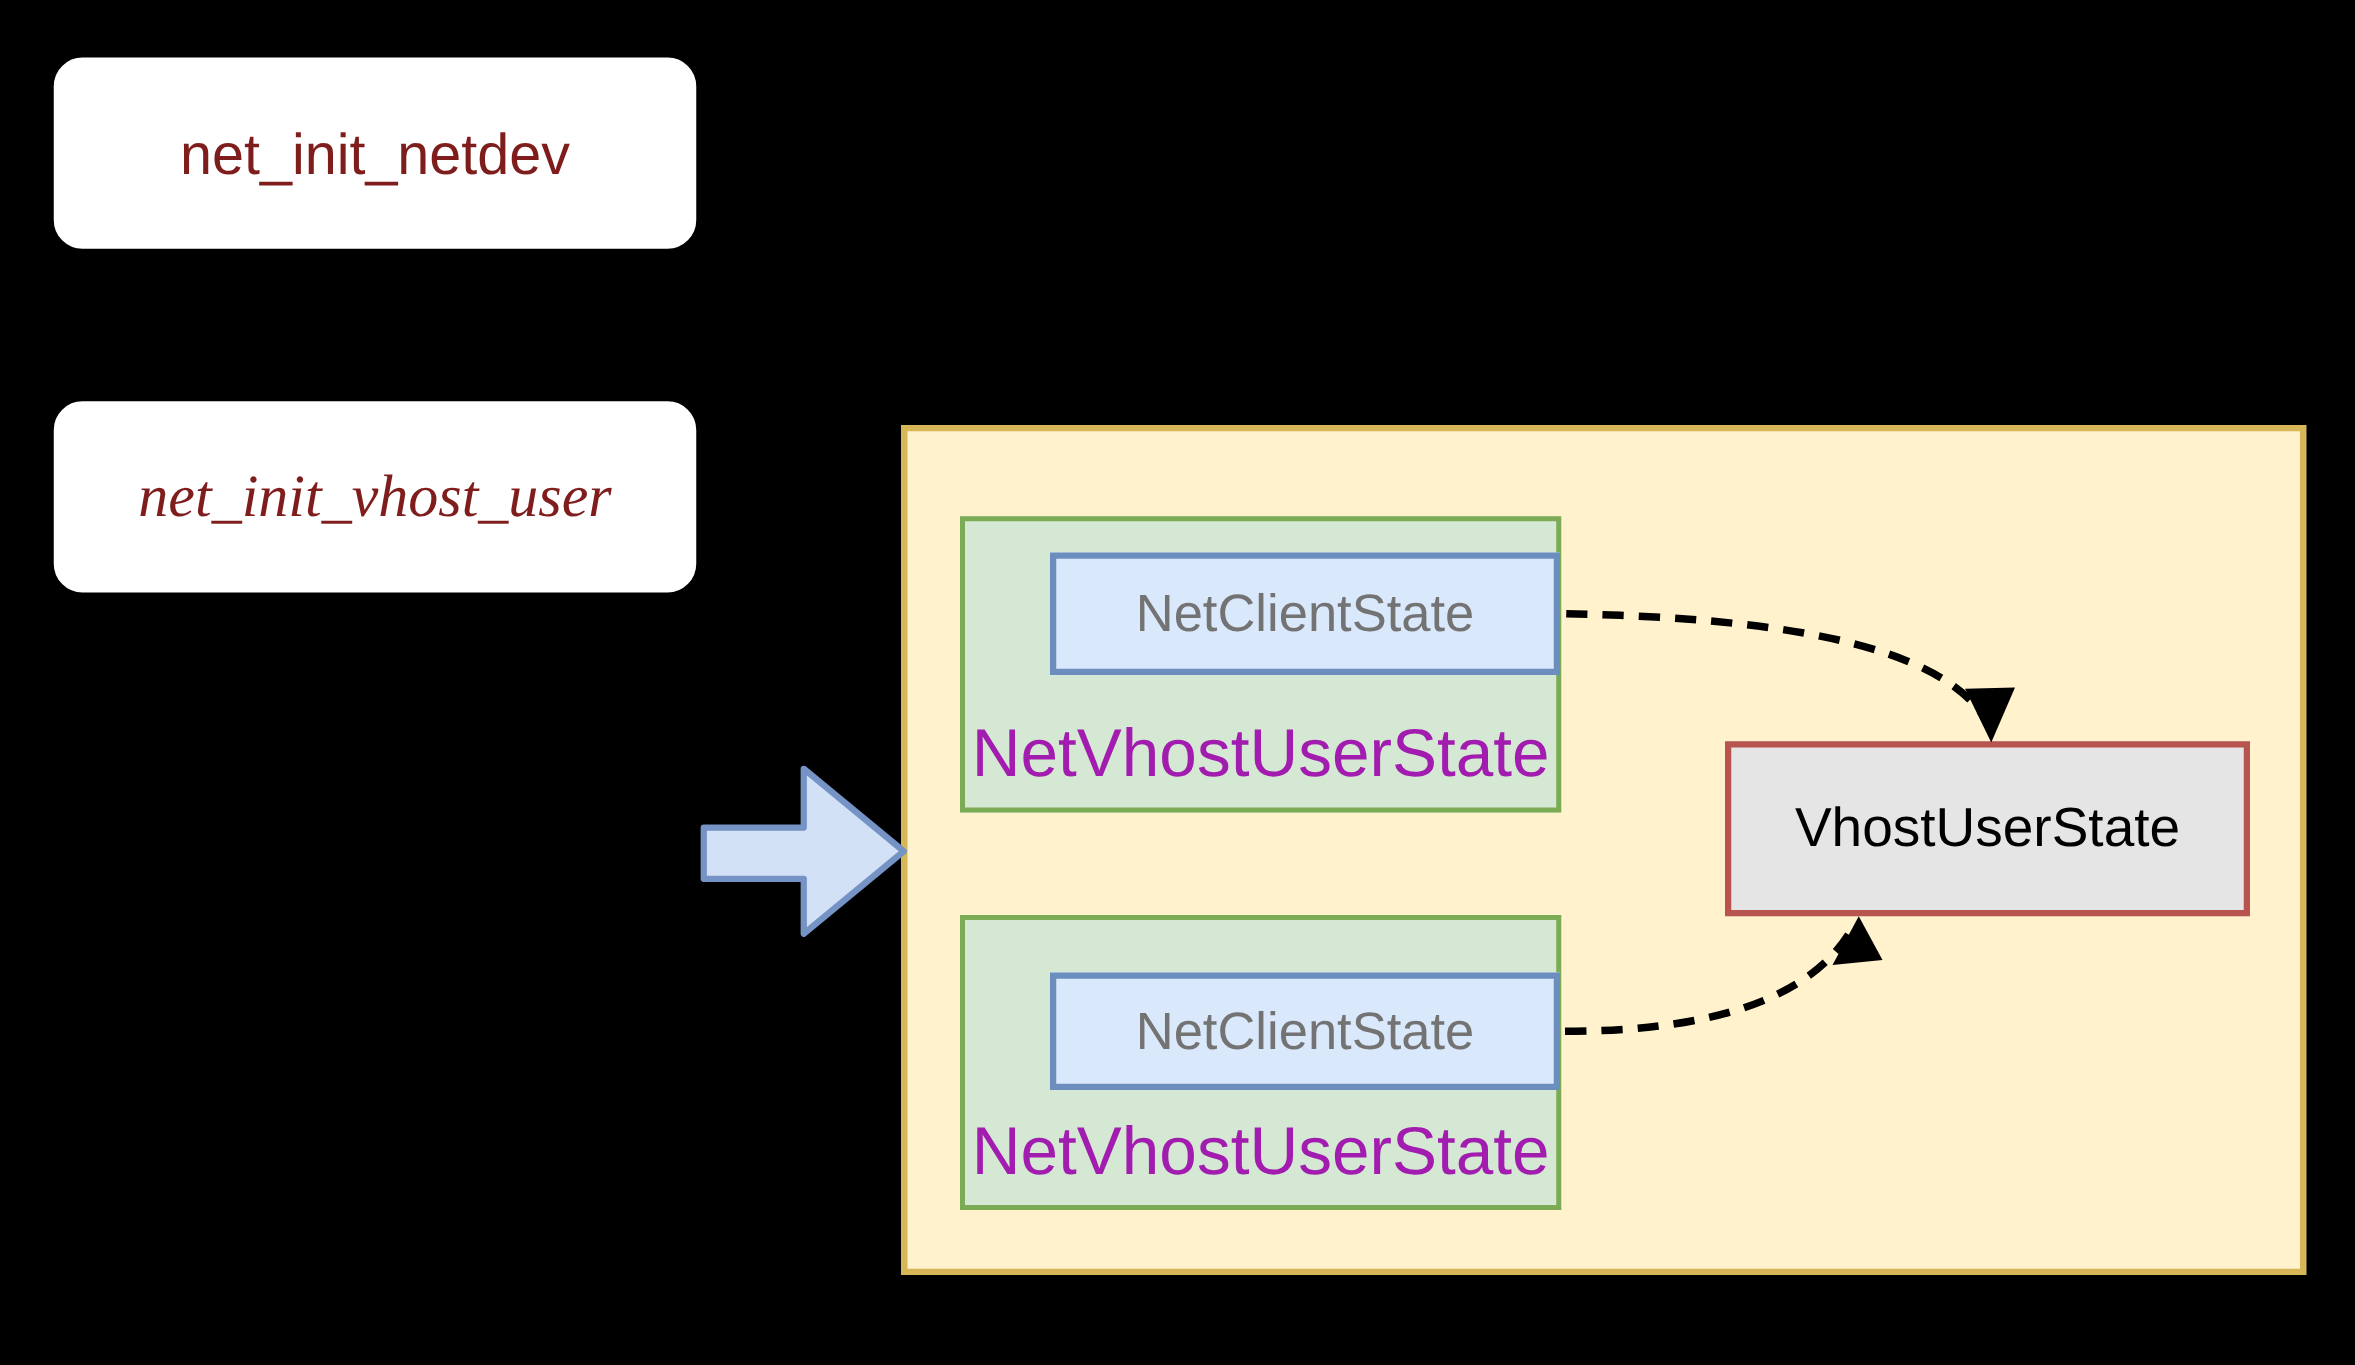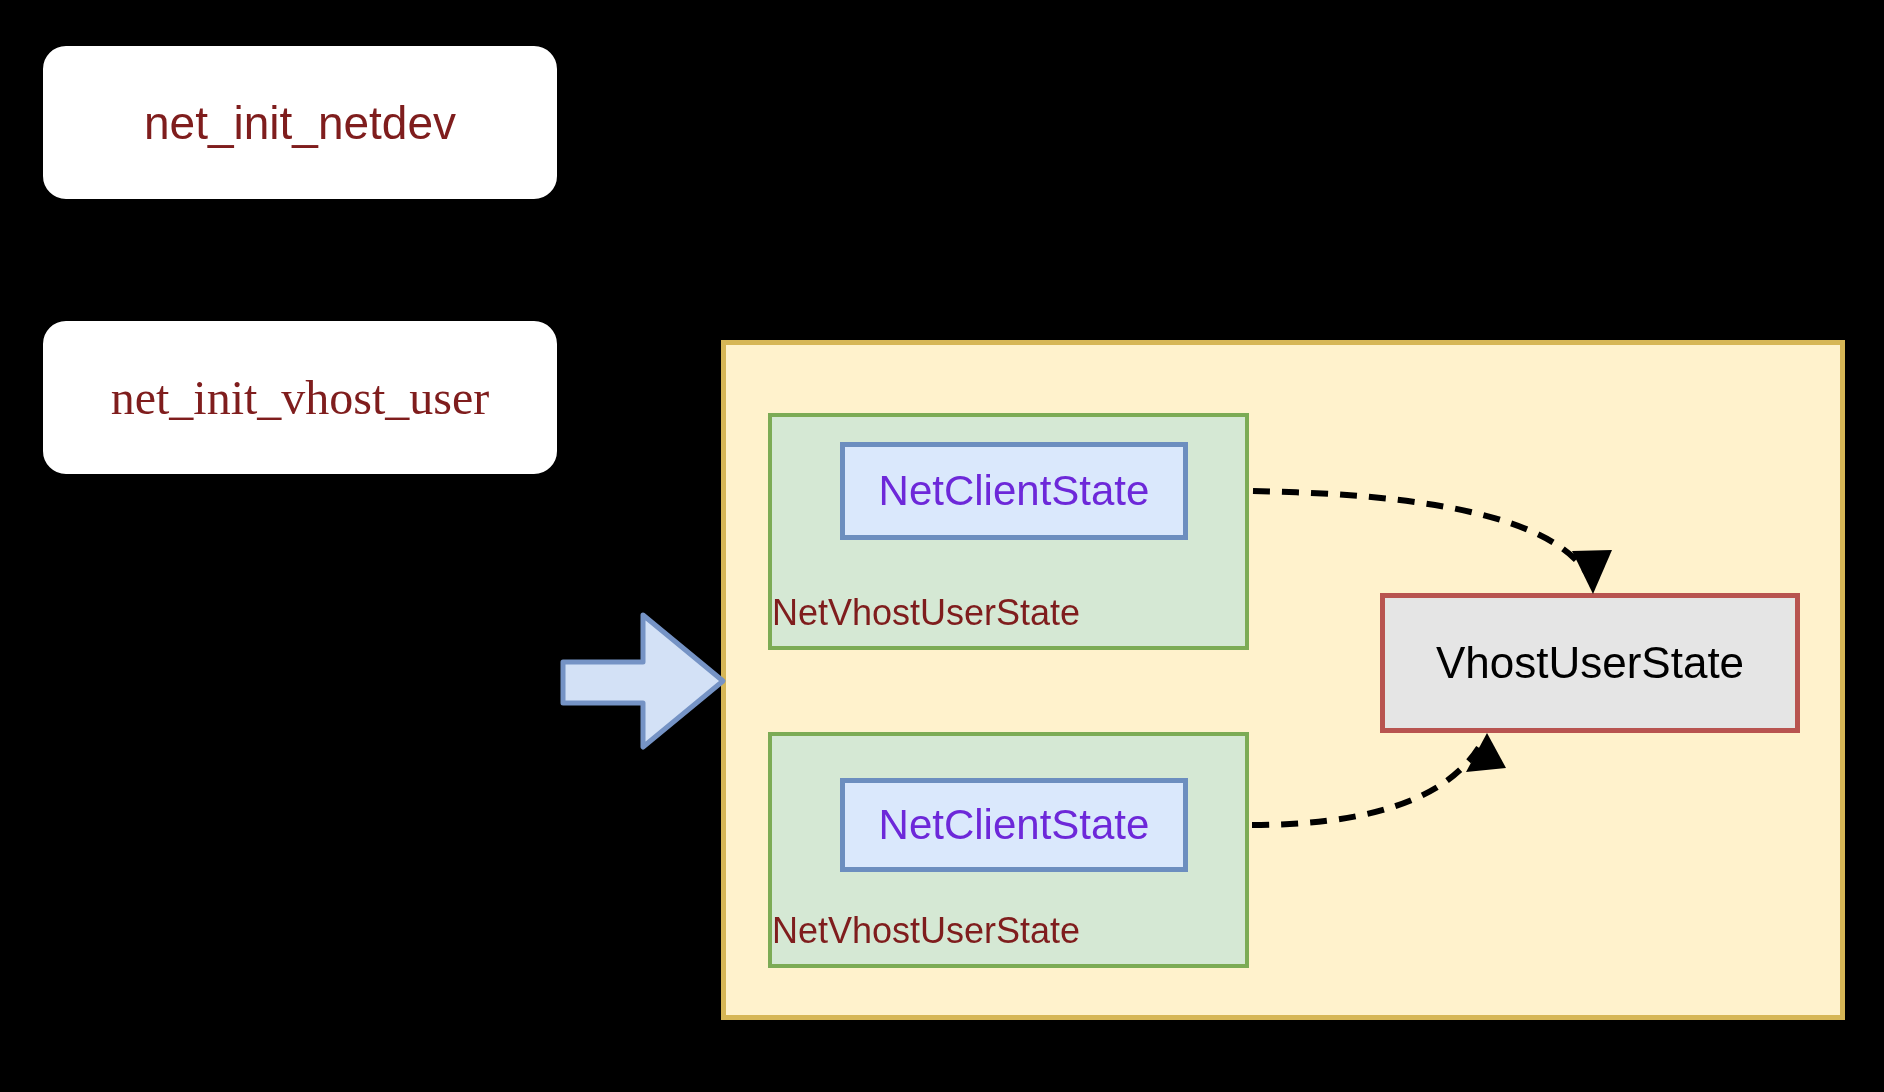"net_init_vhost_user" #fn2 { font-style: none -> italic }
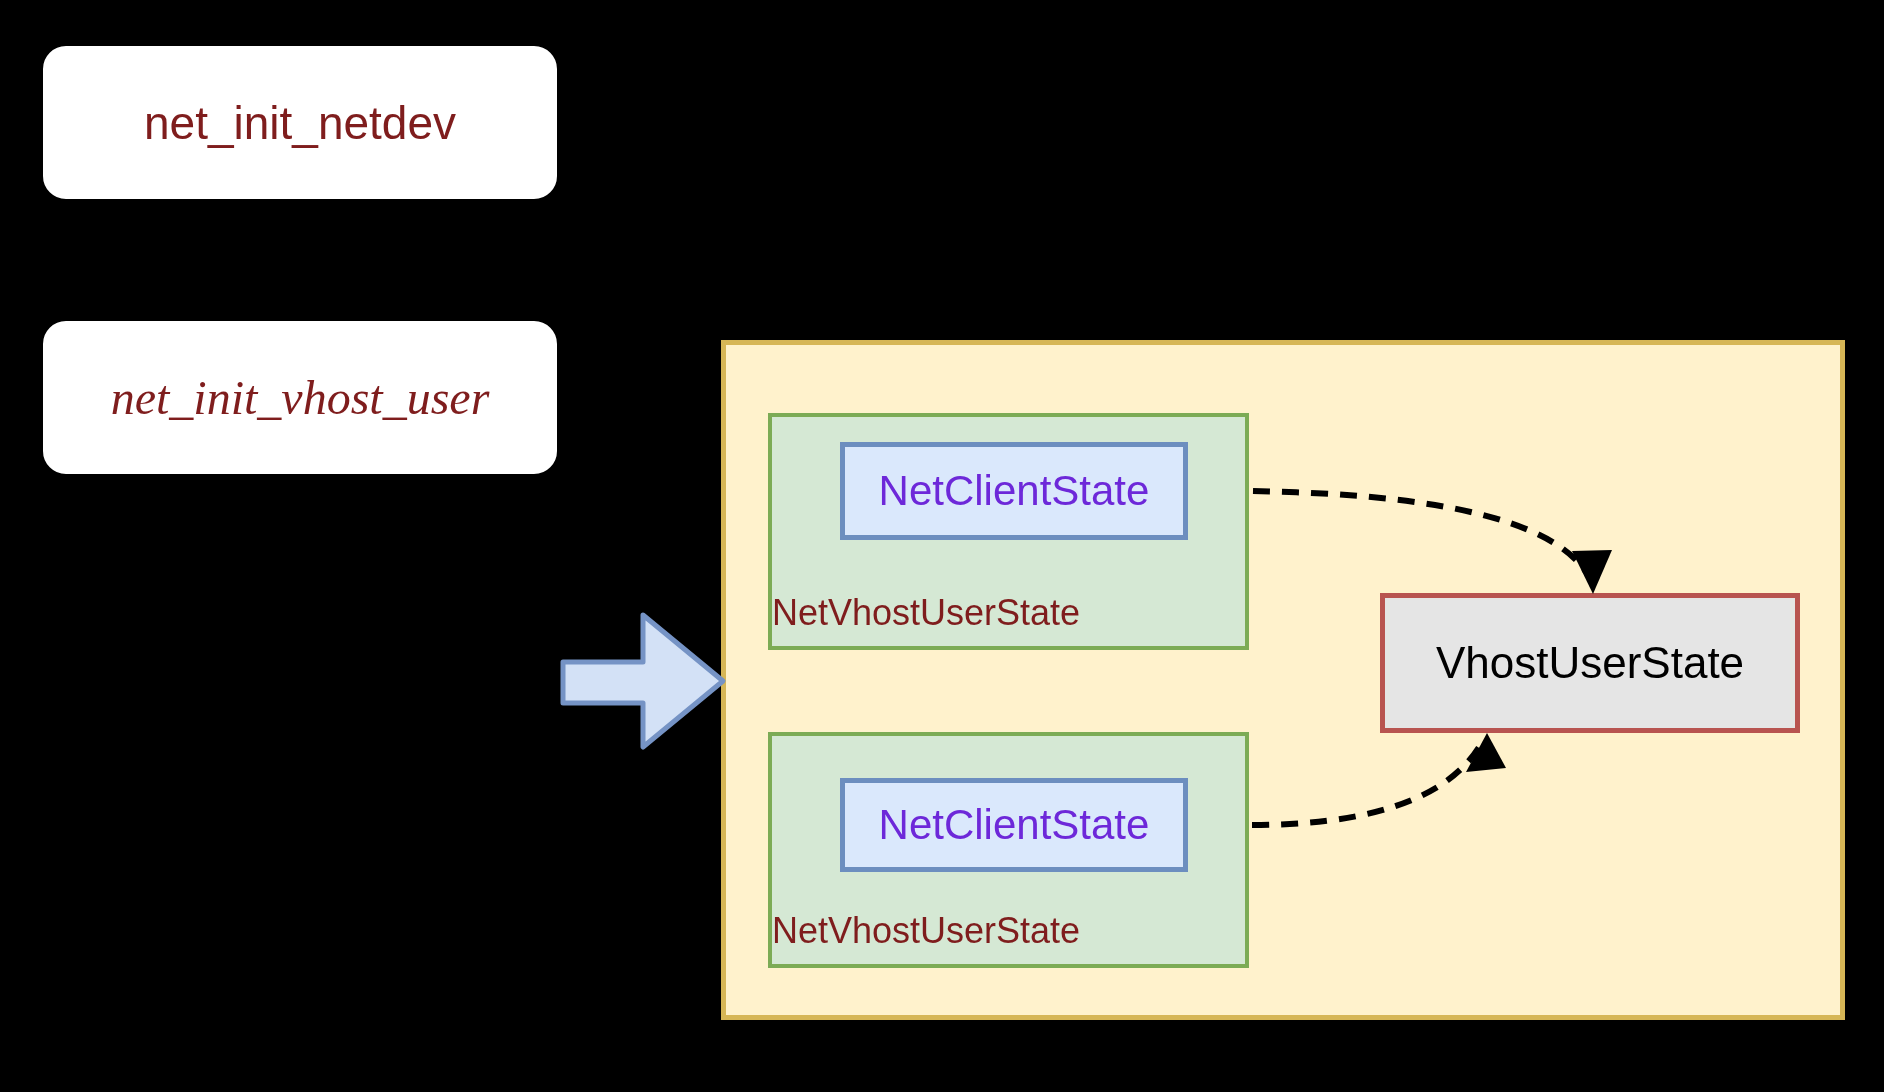"NetClientState" .client-box { color: #6d28d9 -> #737373; width: 348px -> 408px }
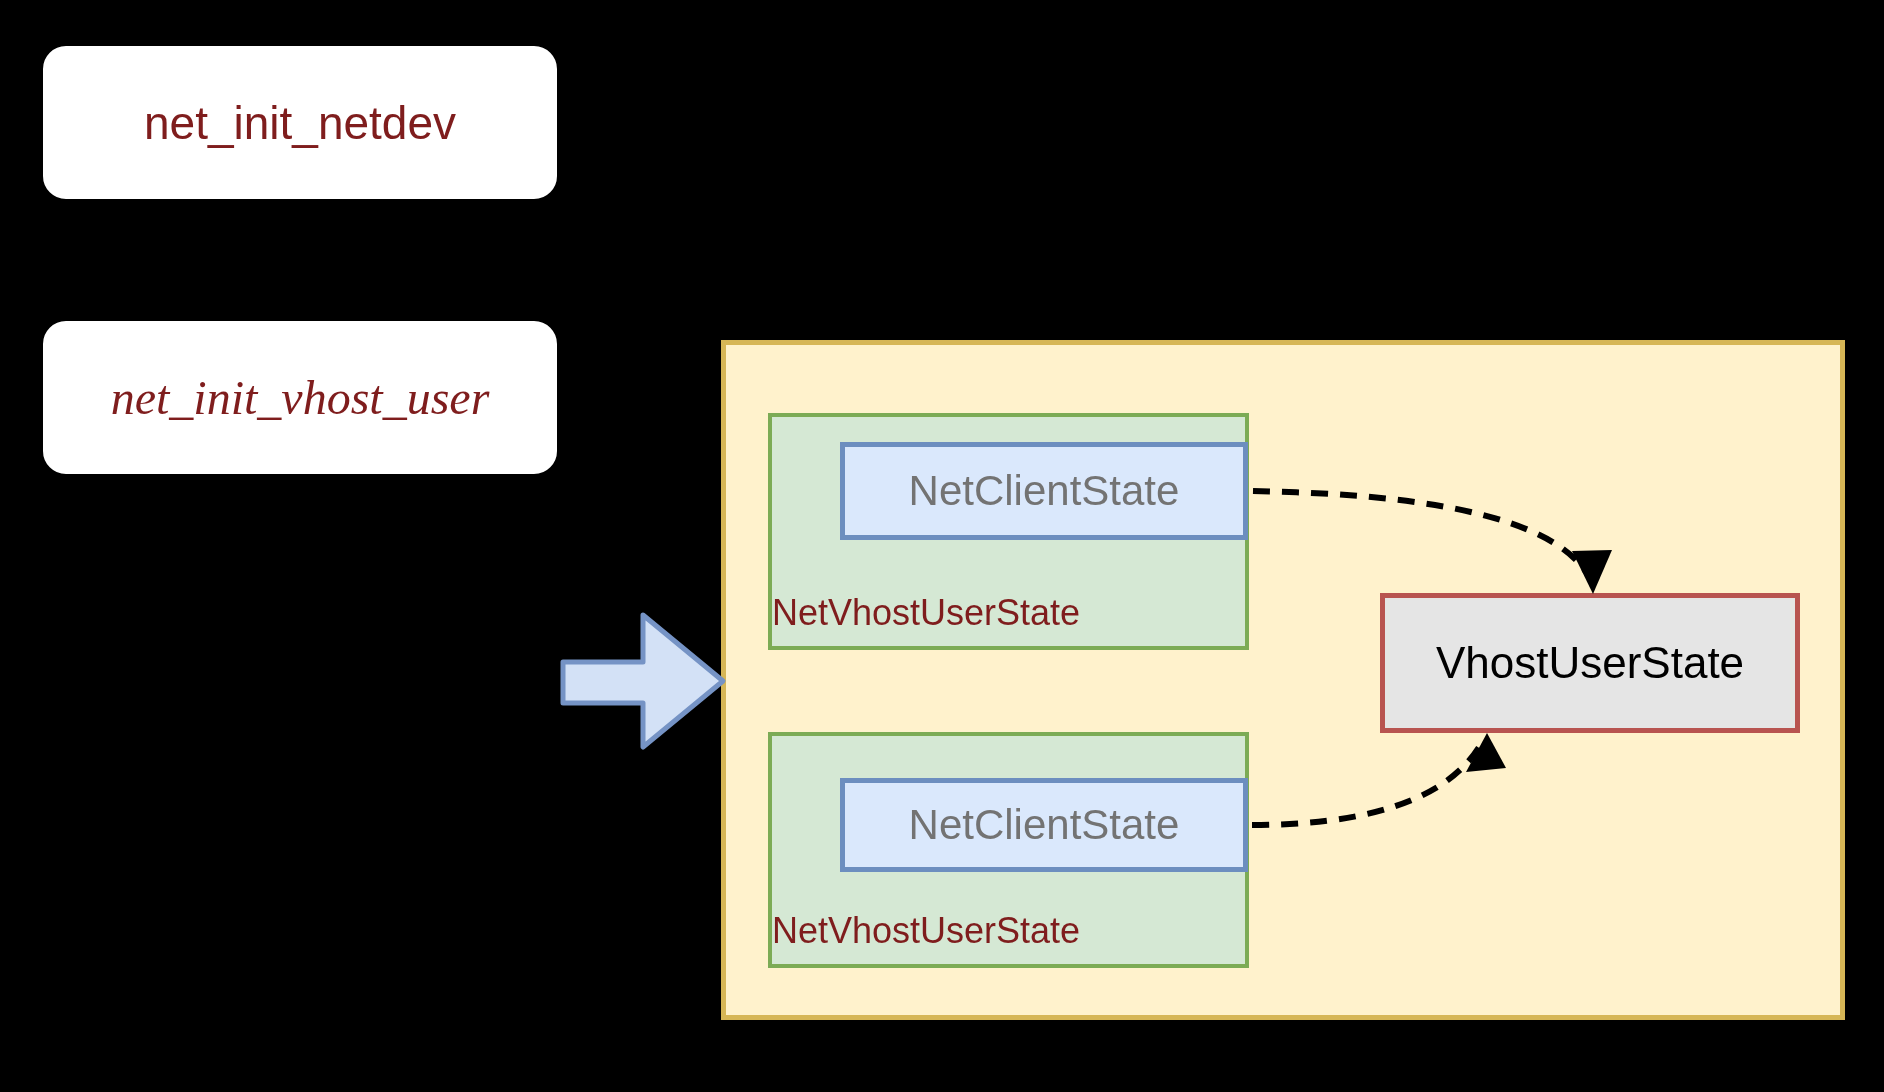"NetVhostUserState" .group-label { color: #7f1d1d -> #a21caf; font-size: 36px -> 54px; text-align: none -> center }
